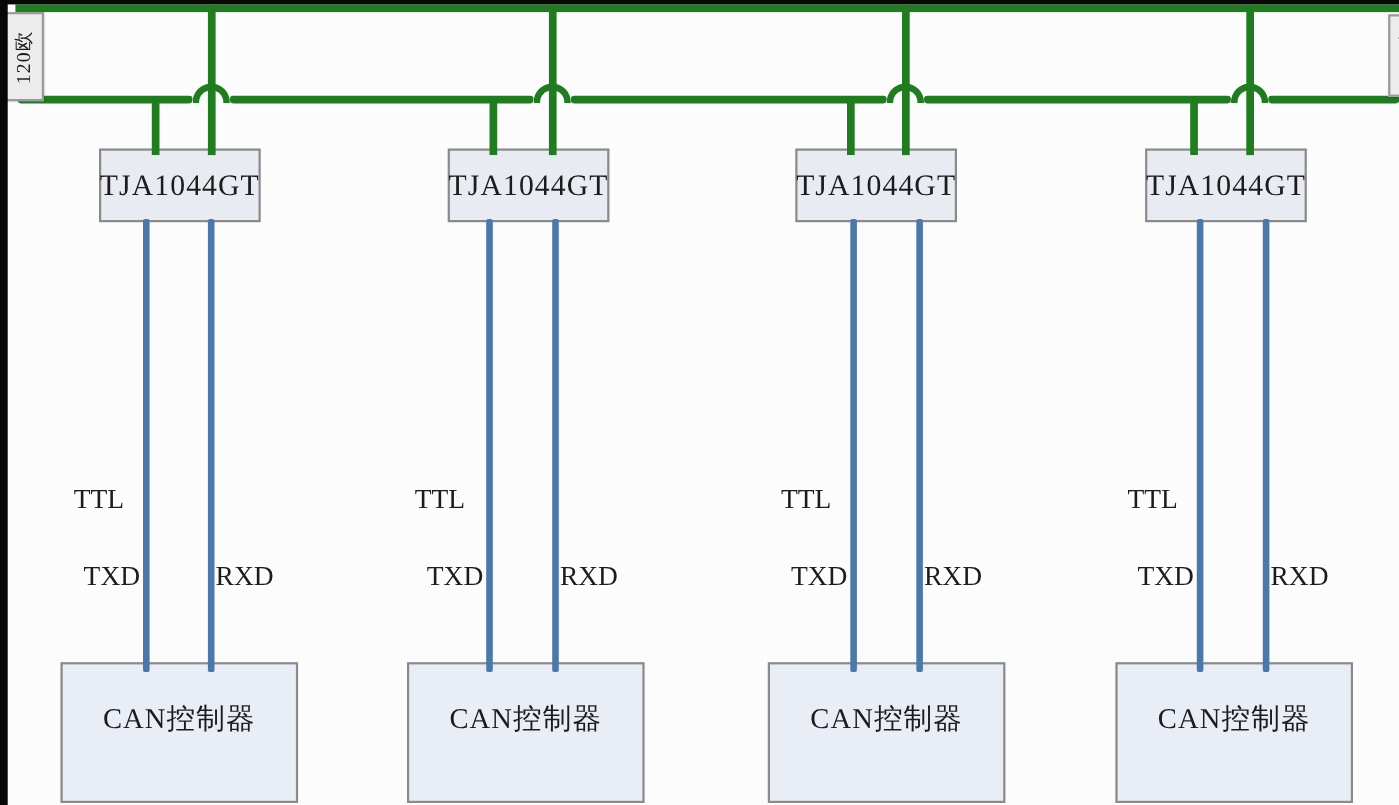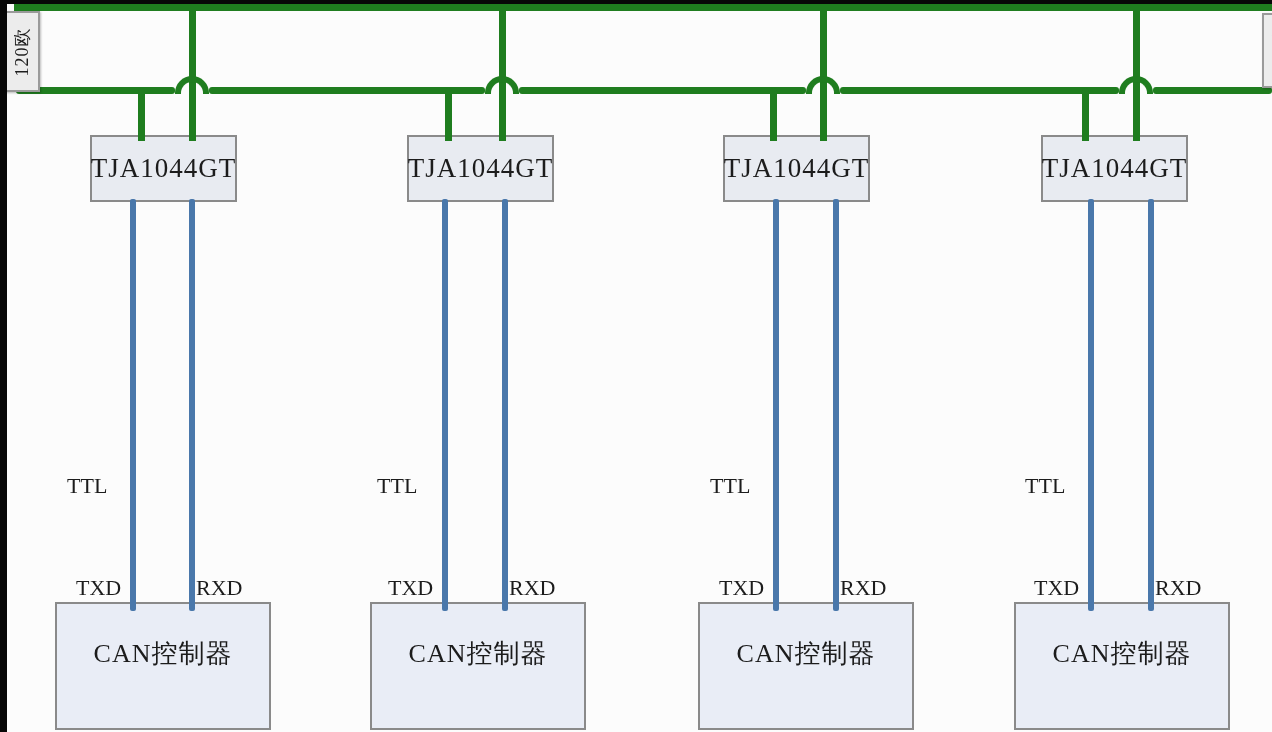"TTL" .lbl { font-size: 22px -> 25px; margin-top: 32px -> none }
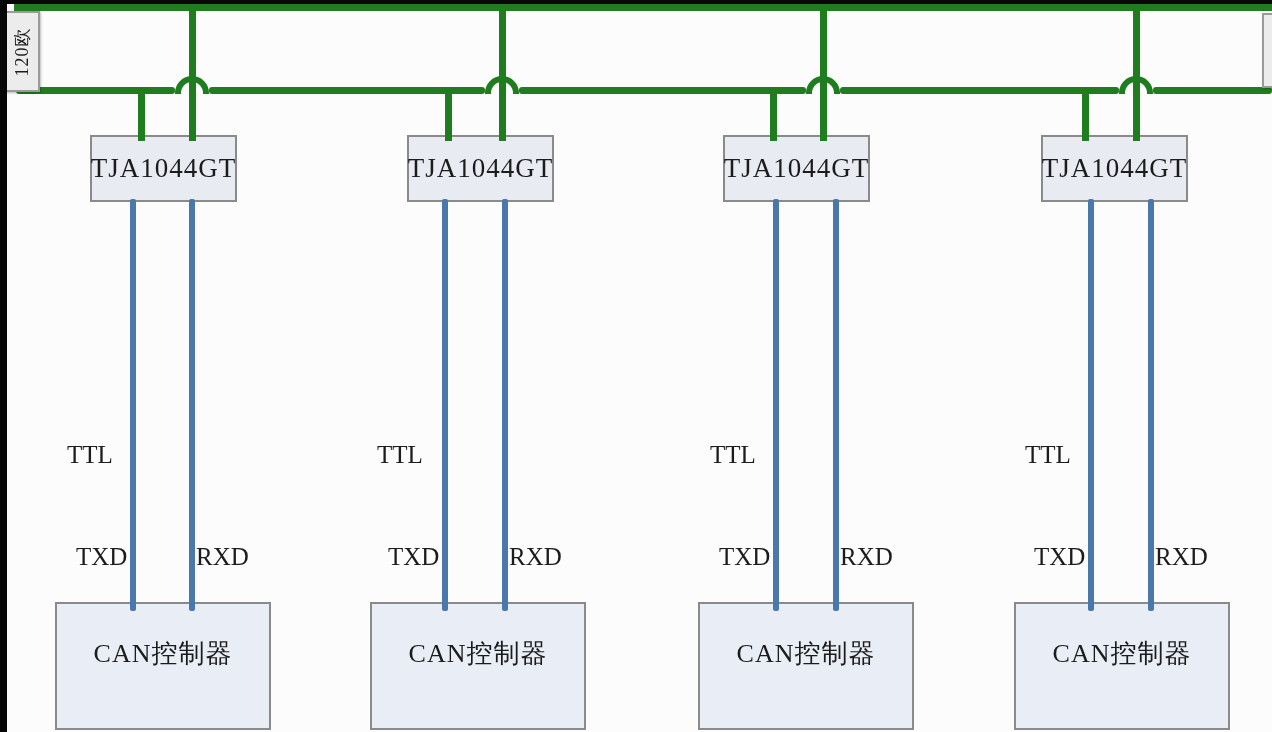"TXD" .pin { top: 543px -> 511px }
